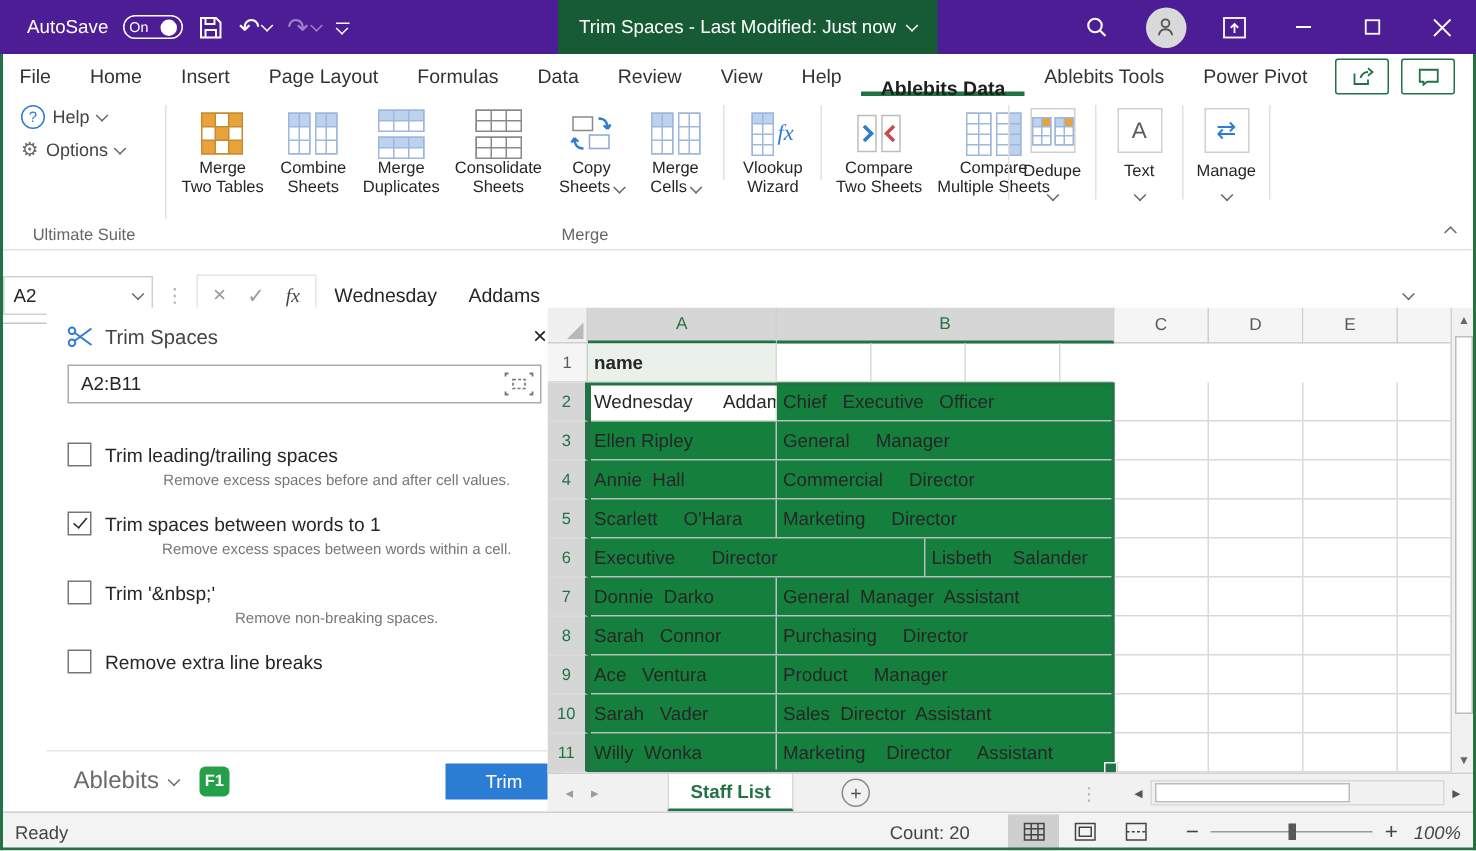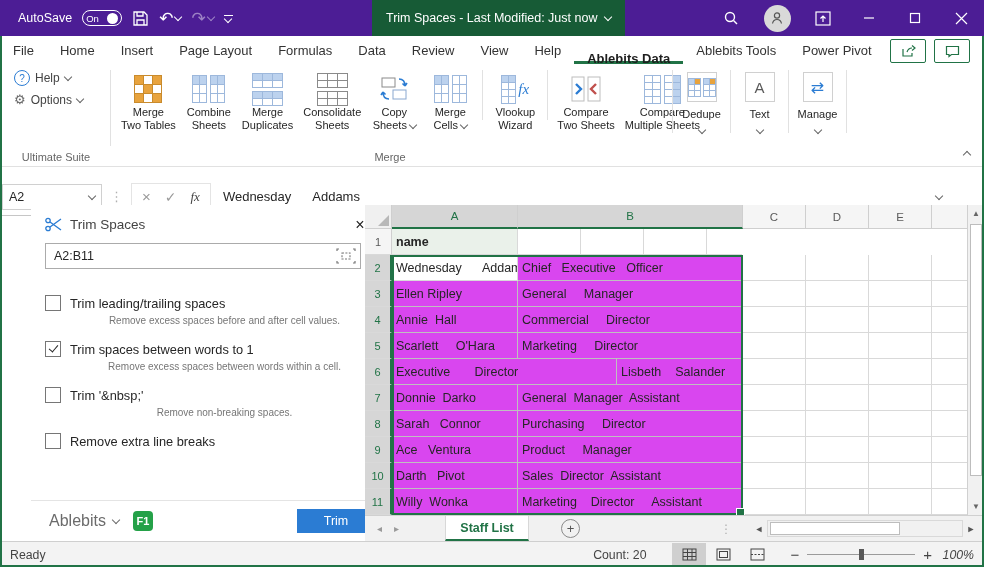"Chief Executive Officer" .selc { background: #d946ef -> #15803d }
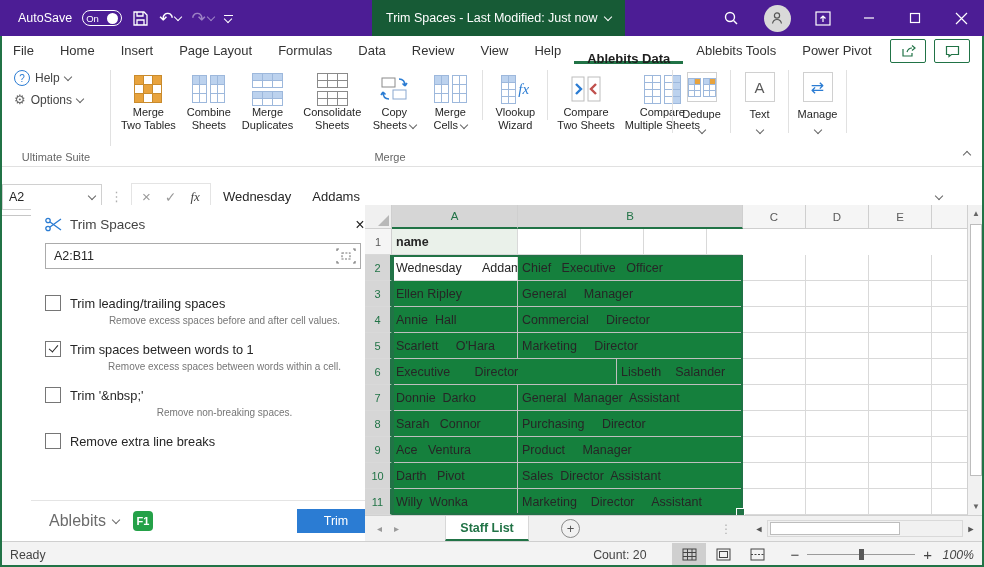"Darth Pivot" div.cell { text: Darth   Pivot -> Sarah   Vader }
